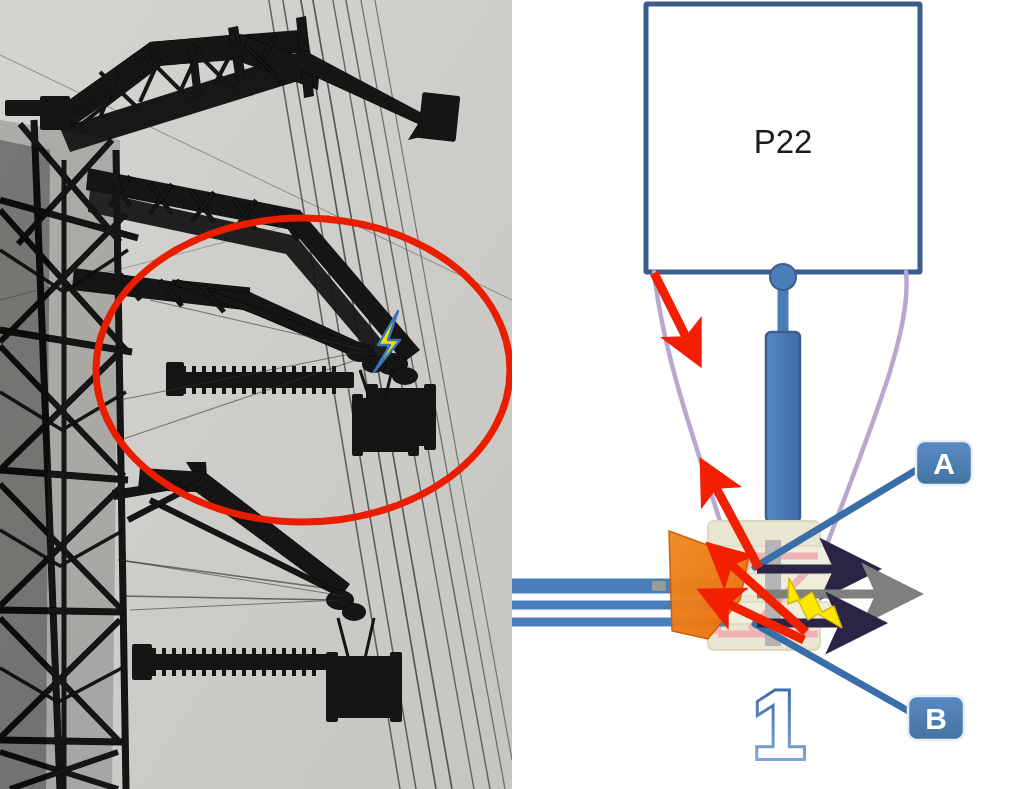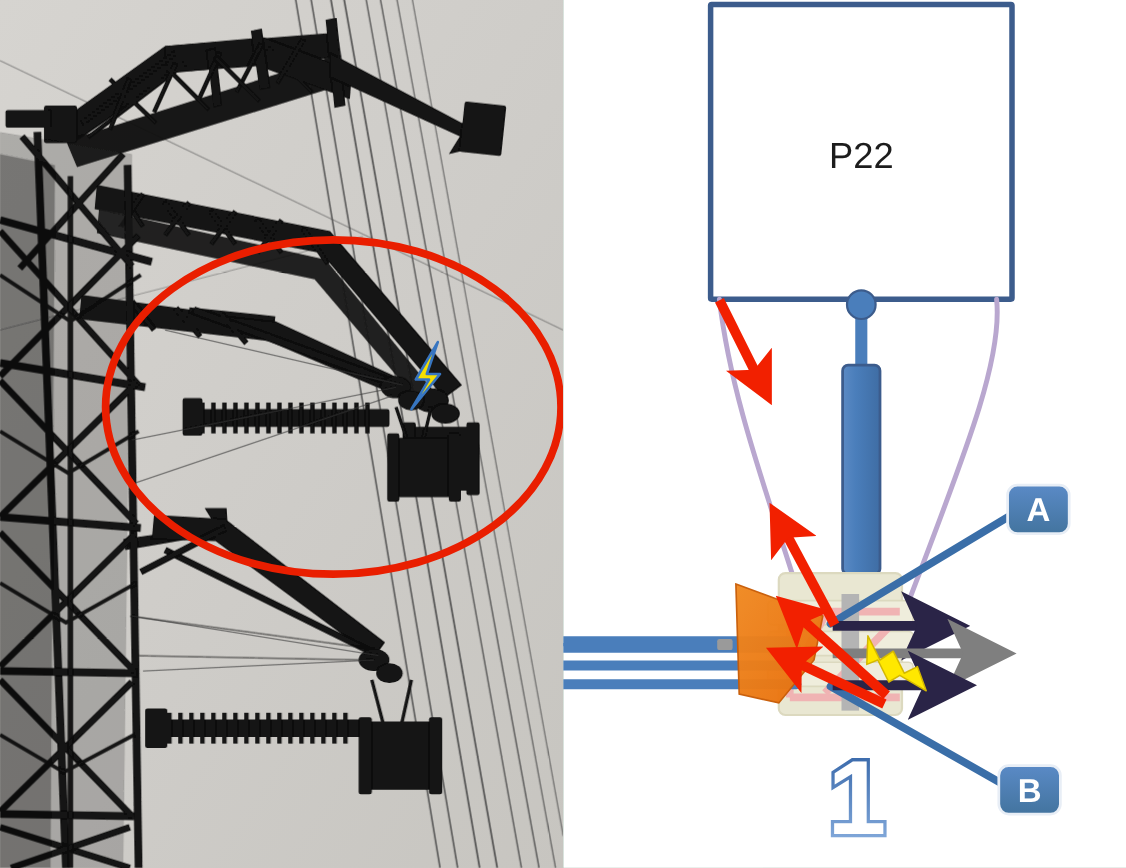"P22" #stage { background: #14532d -> #c2410c }
